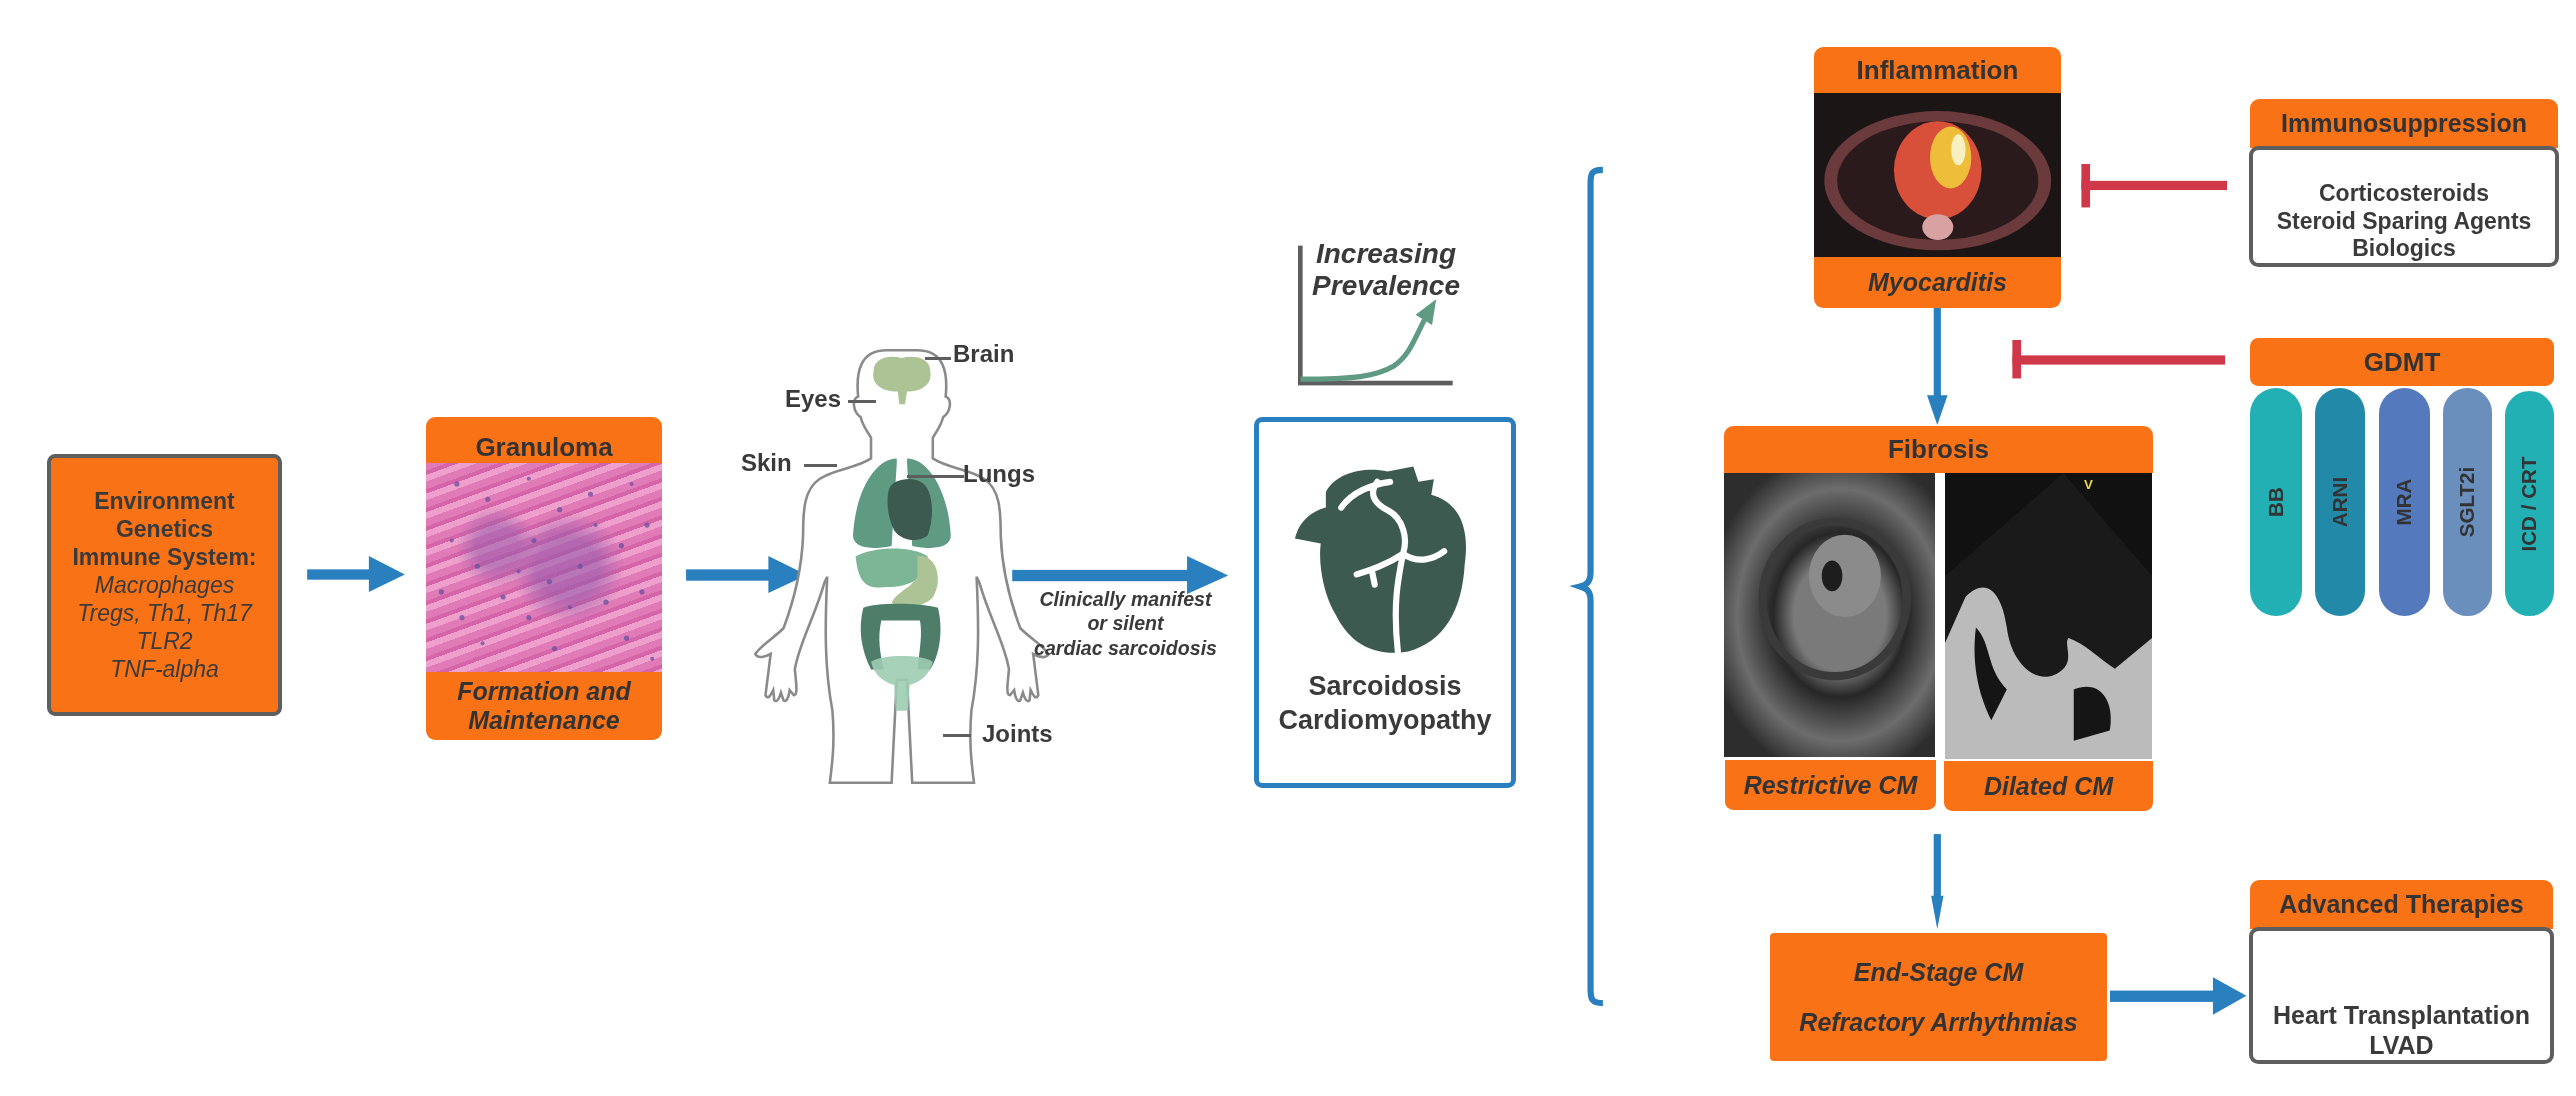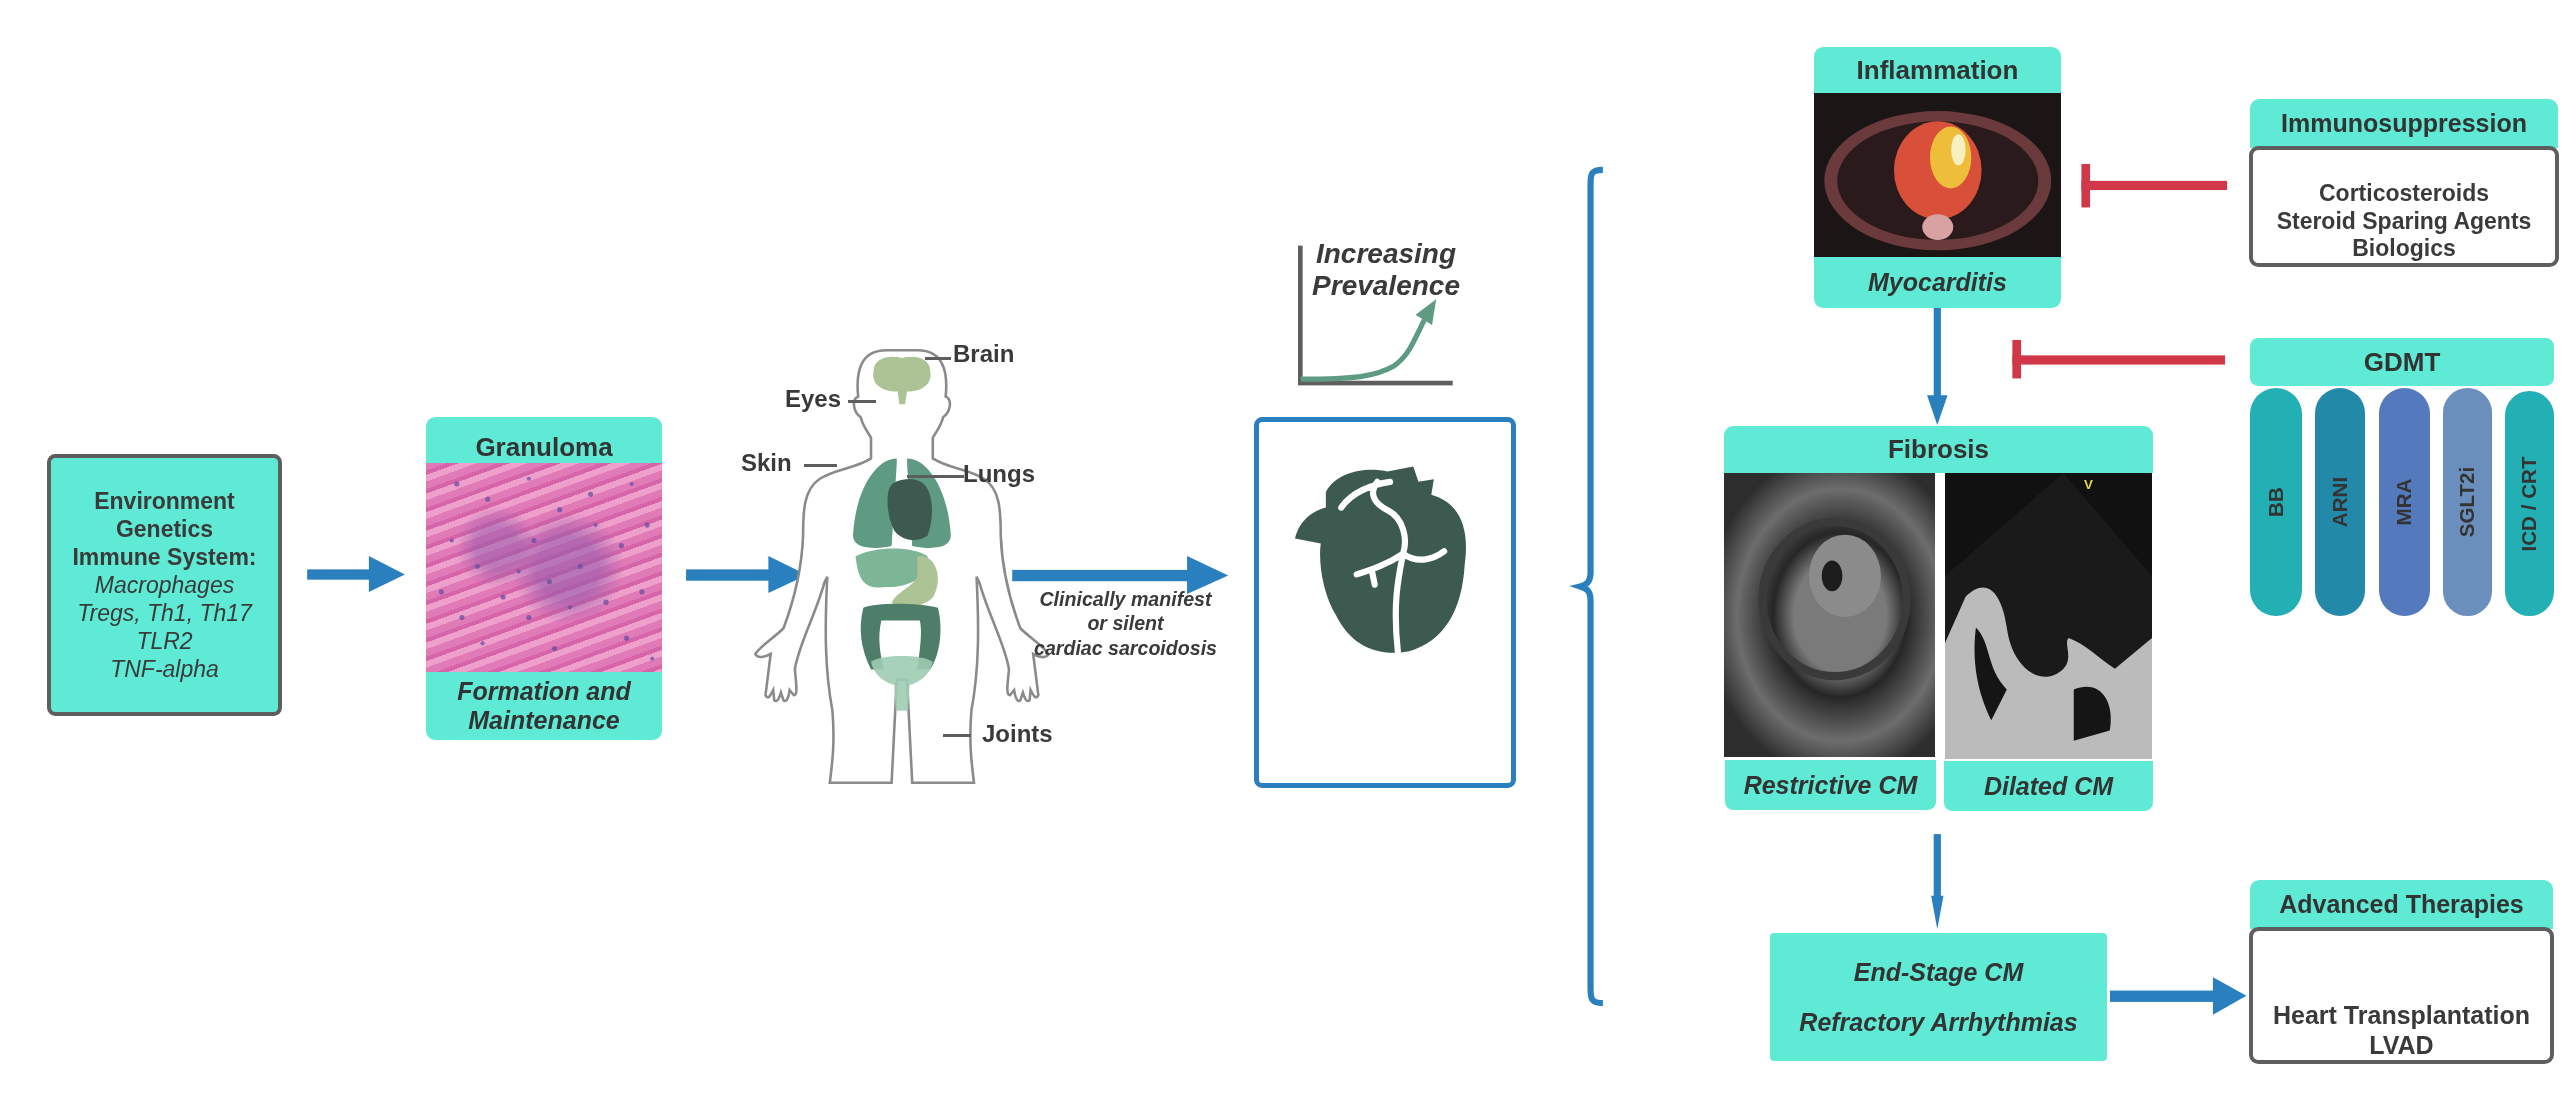"Inflammation" .lb { background: #5eead4 -> #f97316 }
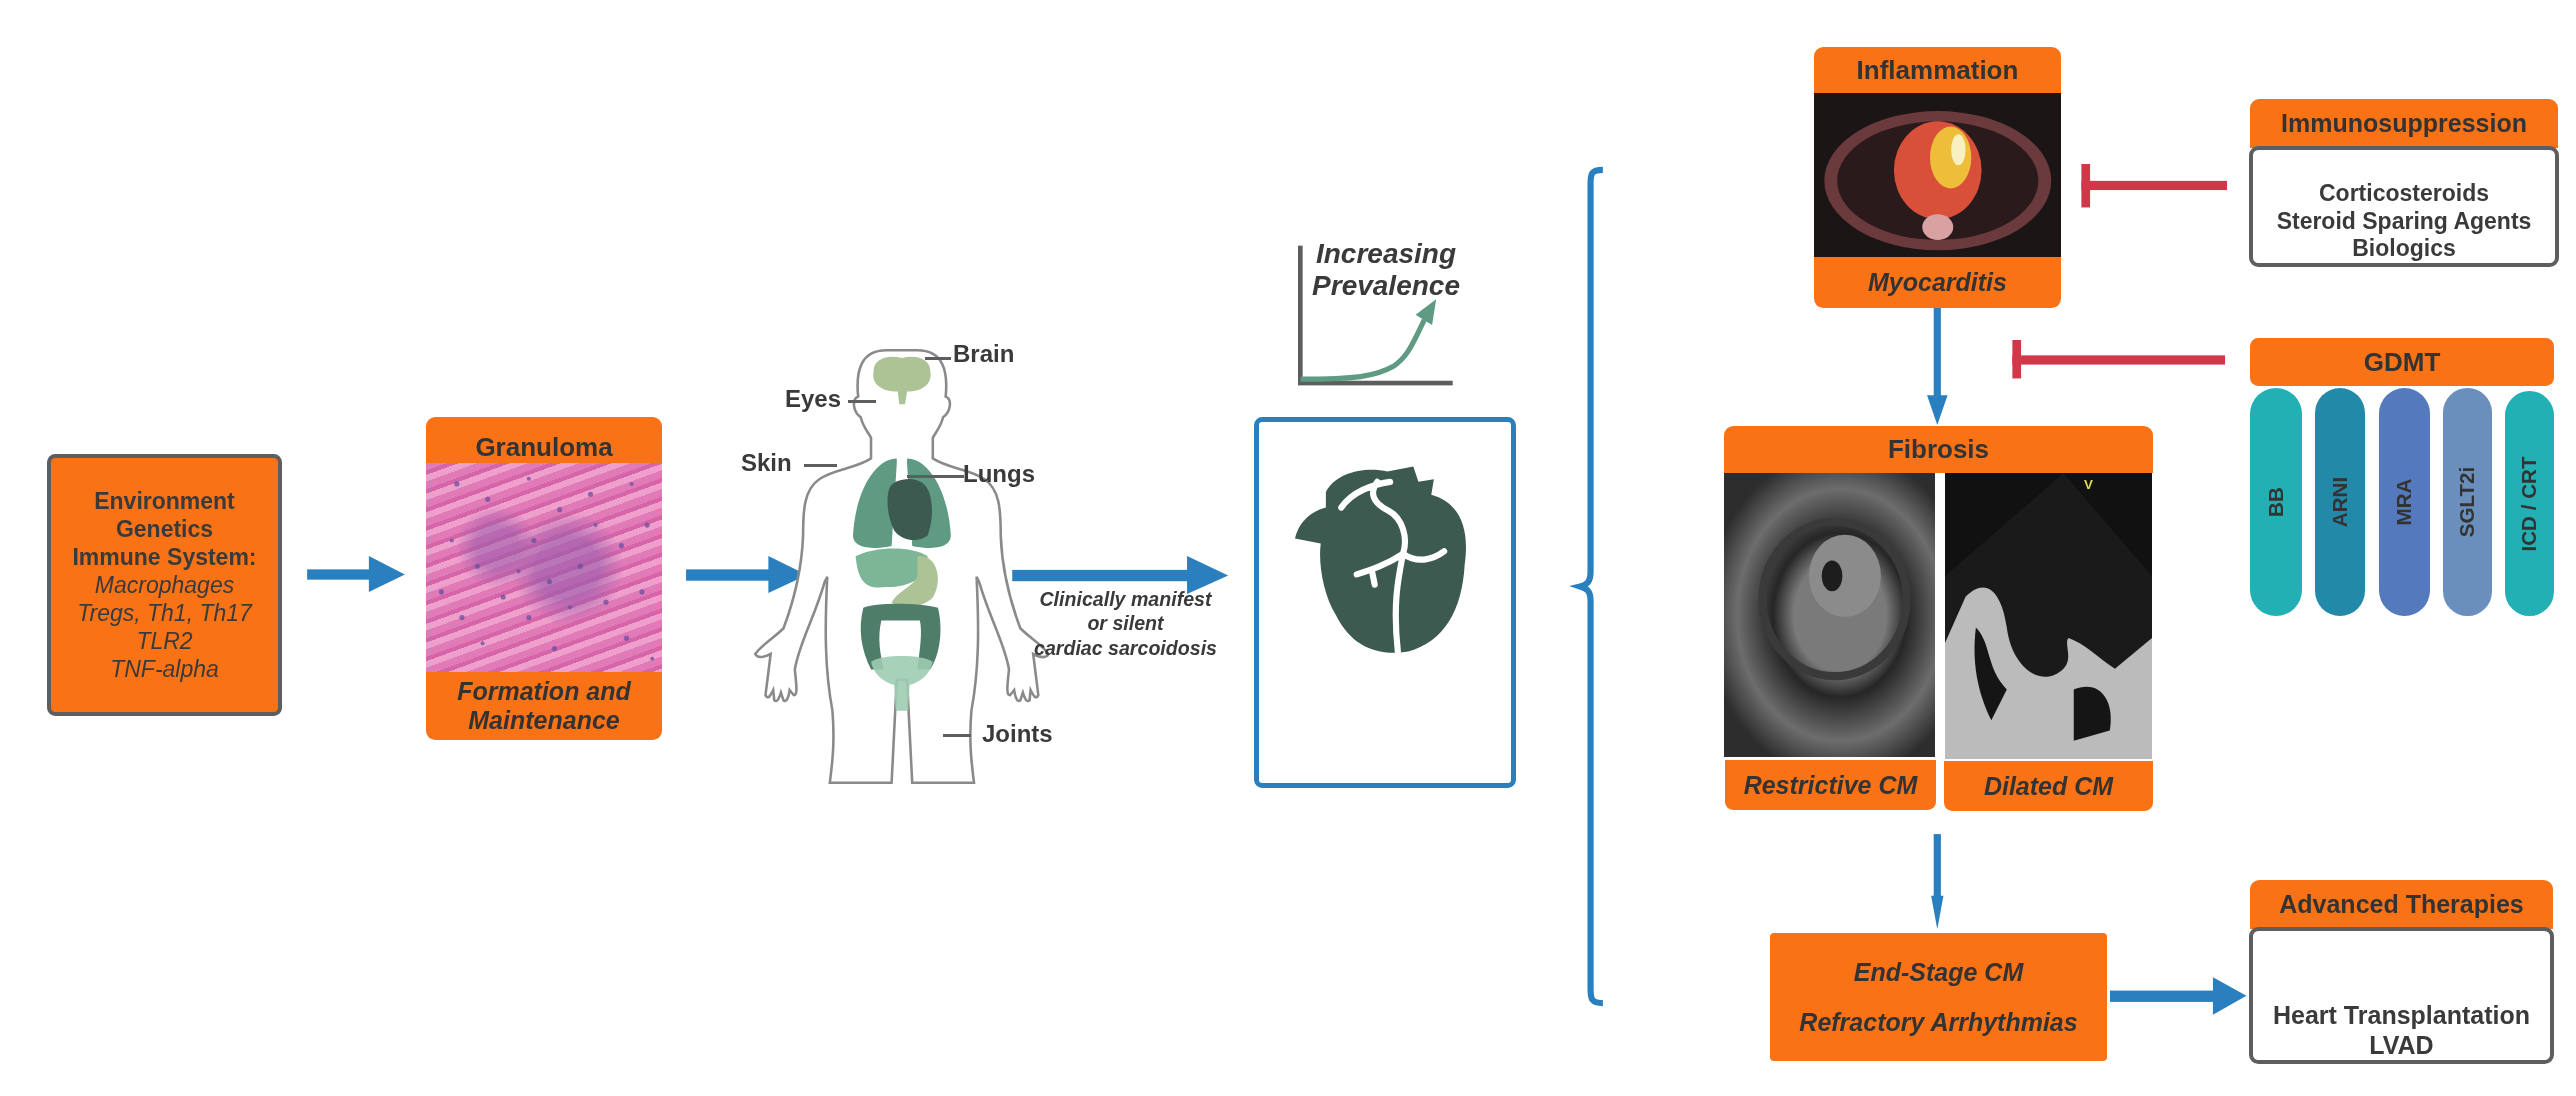"Sarcoidosis" div { html: none -> <div> <div>Sarcoidosis</div> <div>Cardiomyopathy</div> </div> }
